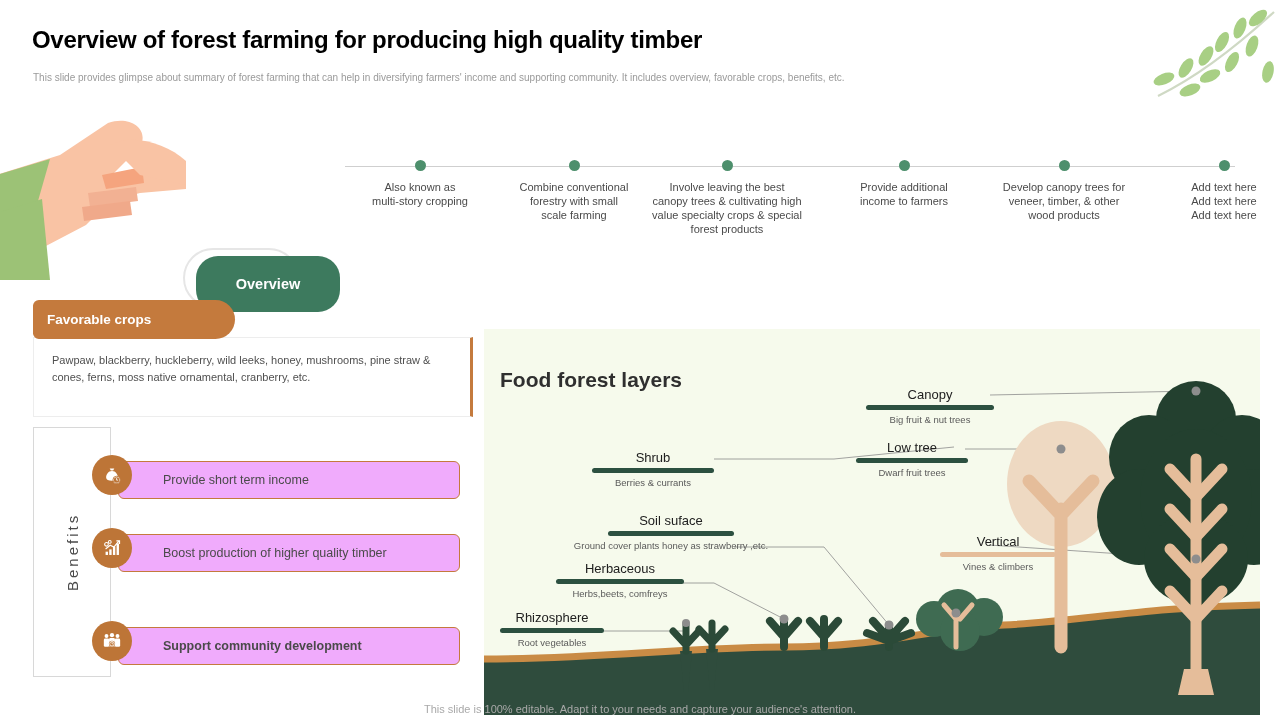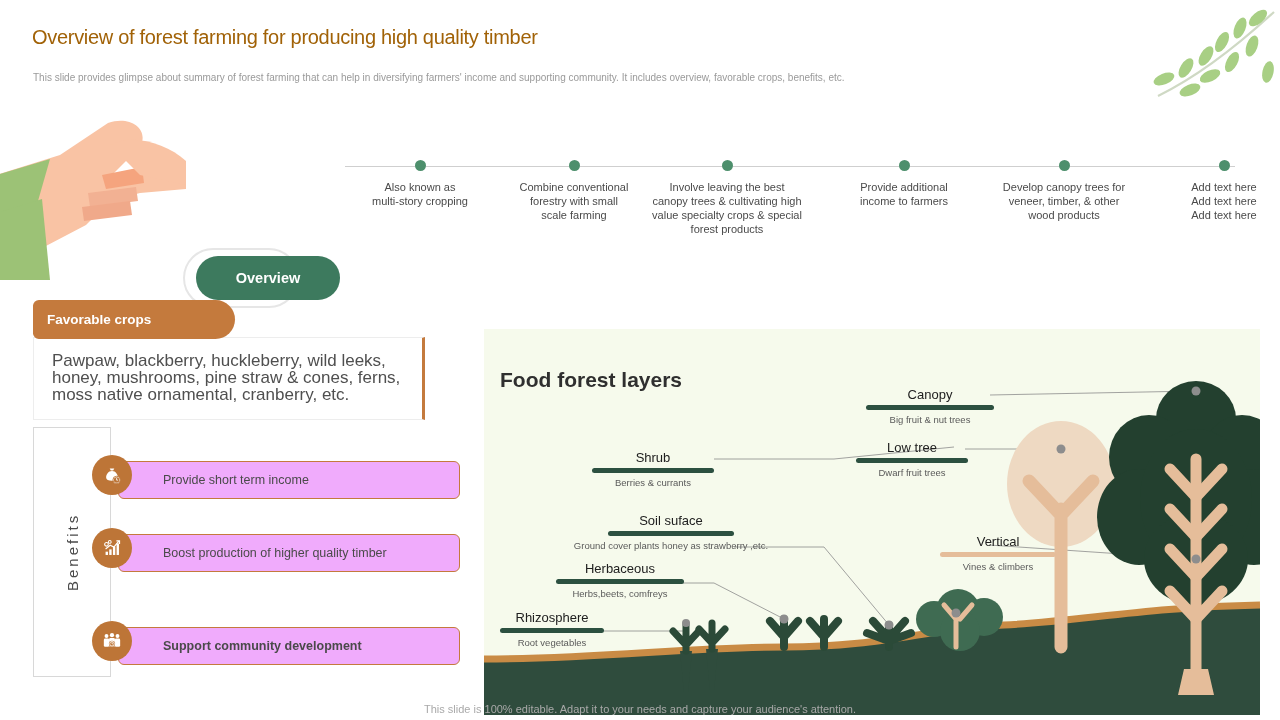"Overview of forest farming for" .page-title { color: #a16207 -> #000000; font-size: 20px -> 24px; font-weight: 400 -> 700 }
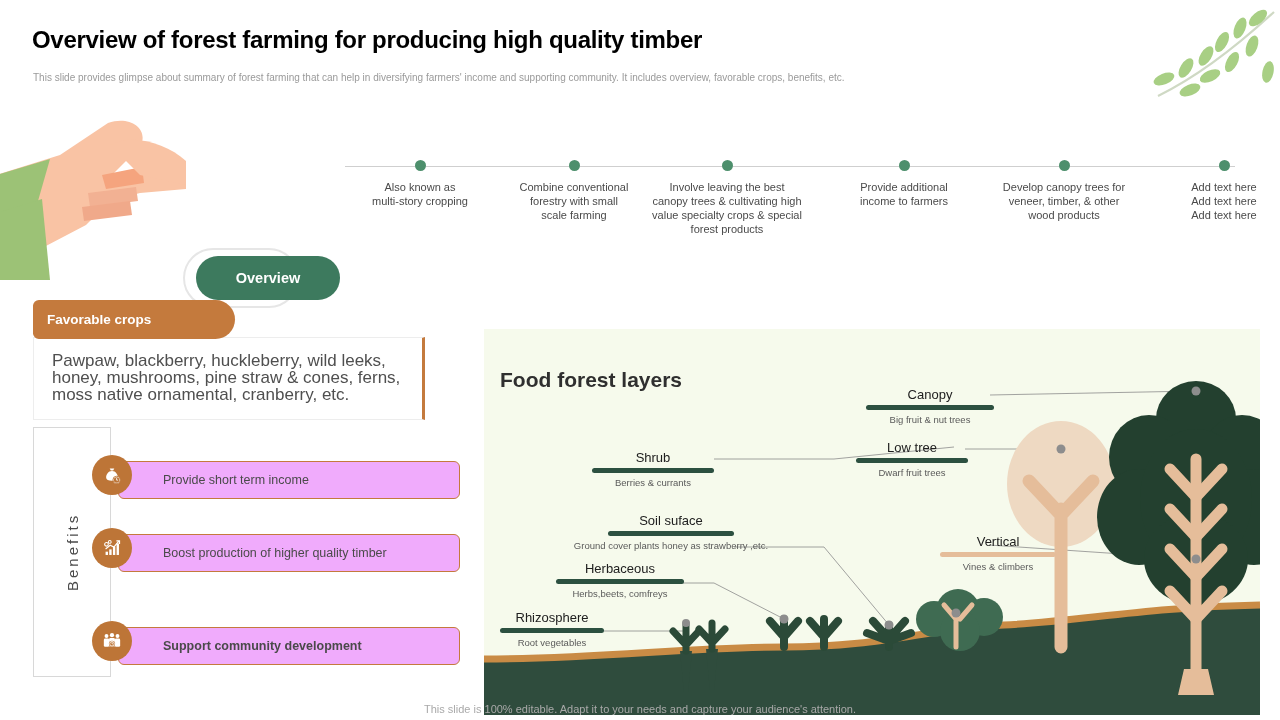"Overview" .overview-pill { height: 44px -> 56px }
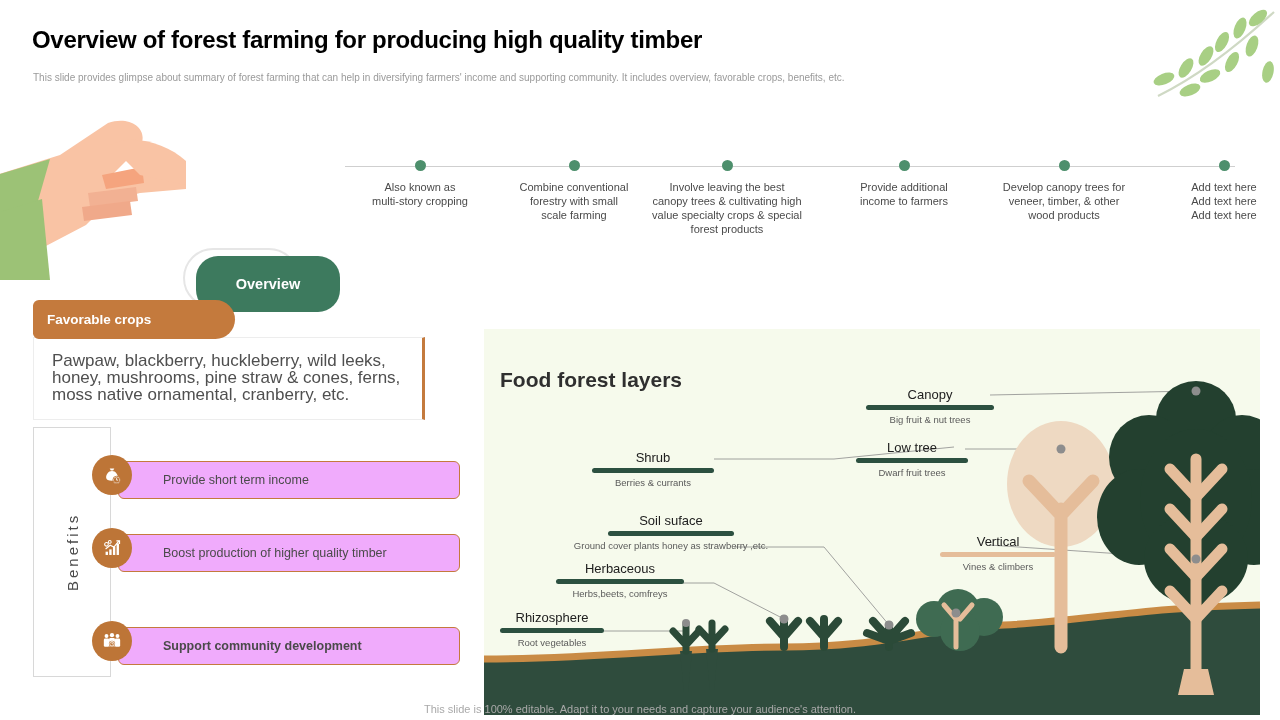"Pawpaw, blackberry, huckleberry, wild" .crops-body { font-size: 17px -> 11px; padding: 14px 18px 16px 18px -> 14px 18px 28px 18px; width: 392px -> 440px }
